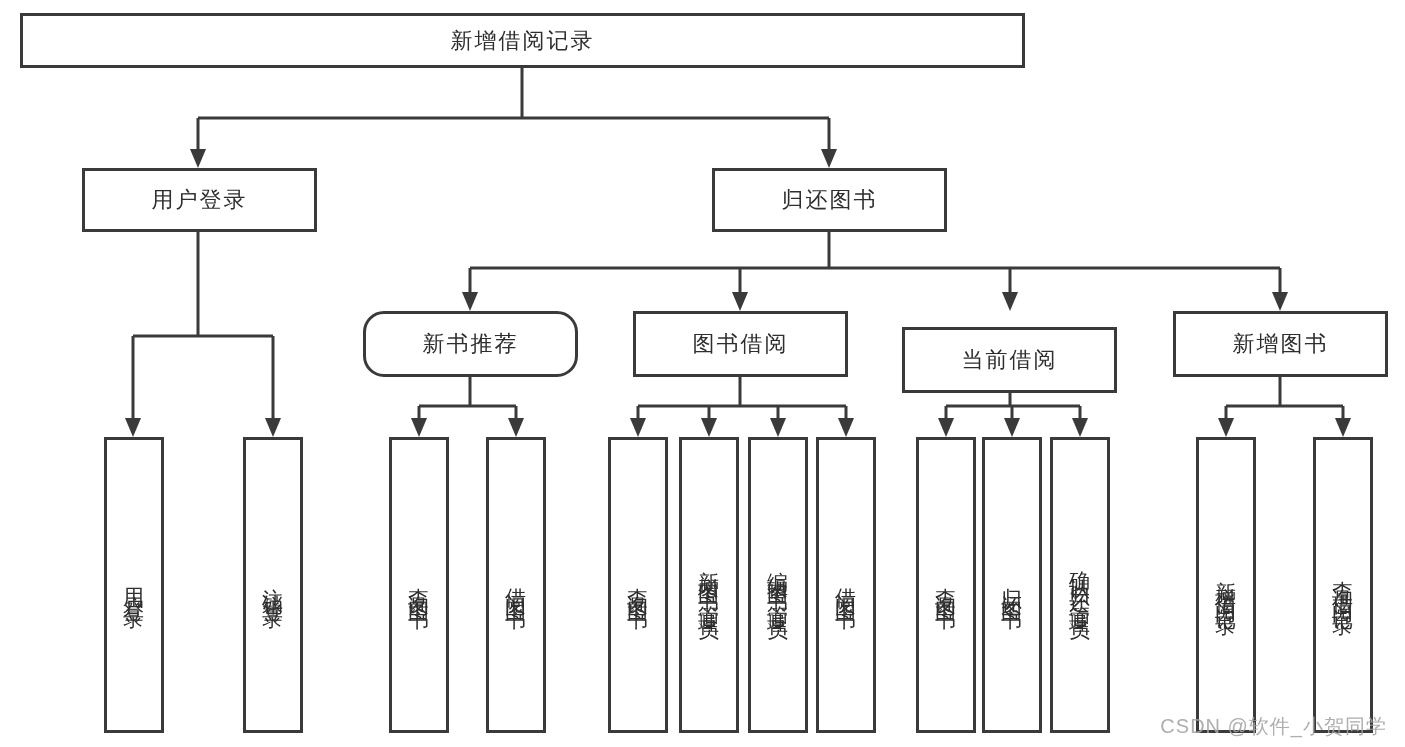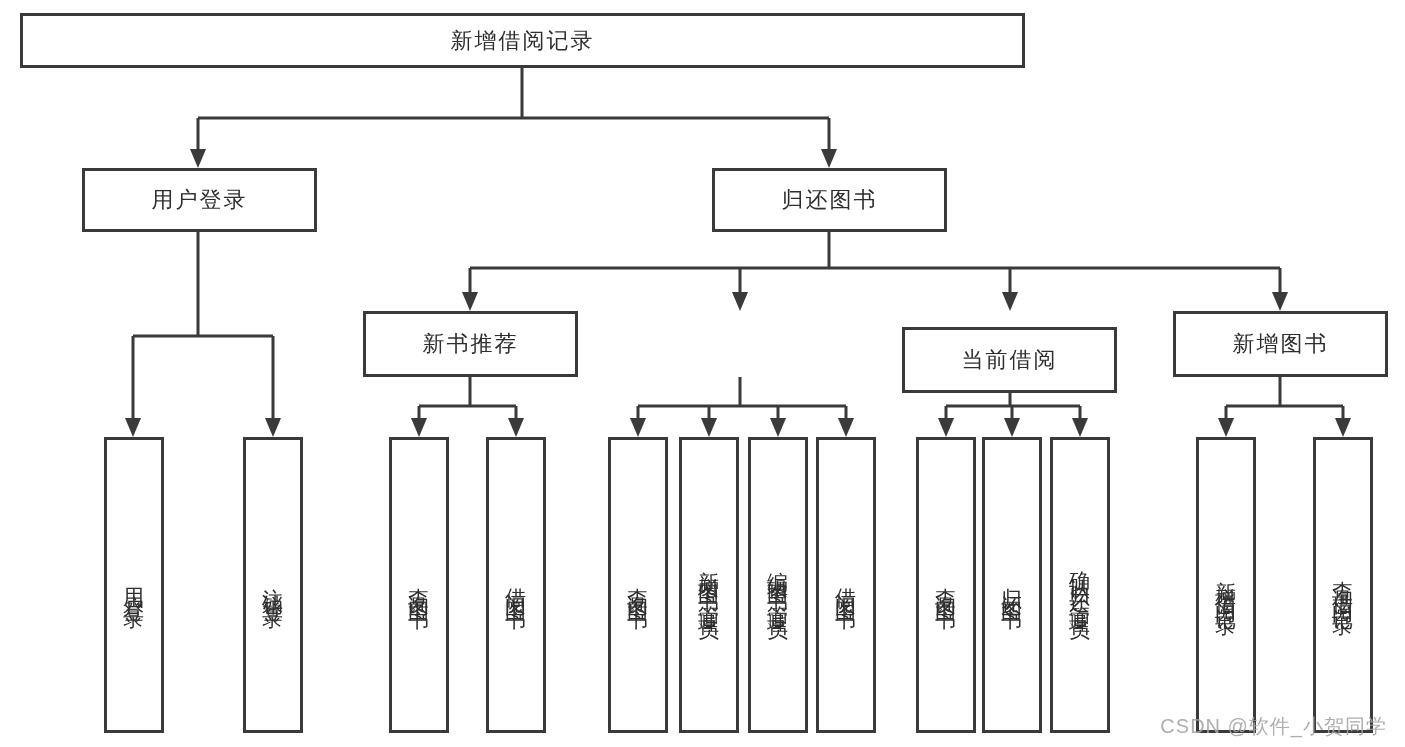"新书推荐" .g-rec { border-radius: none -> 21px }
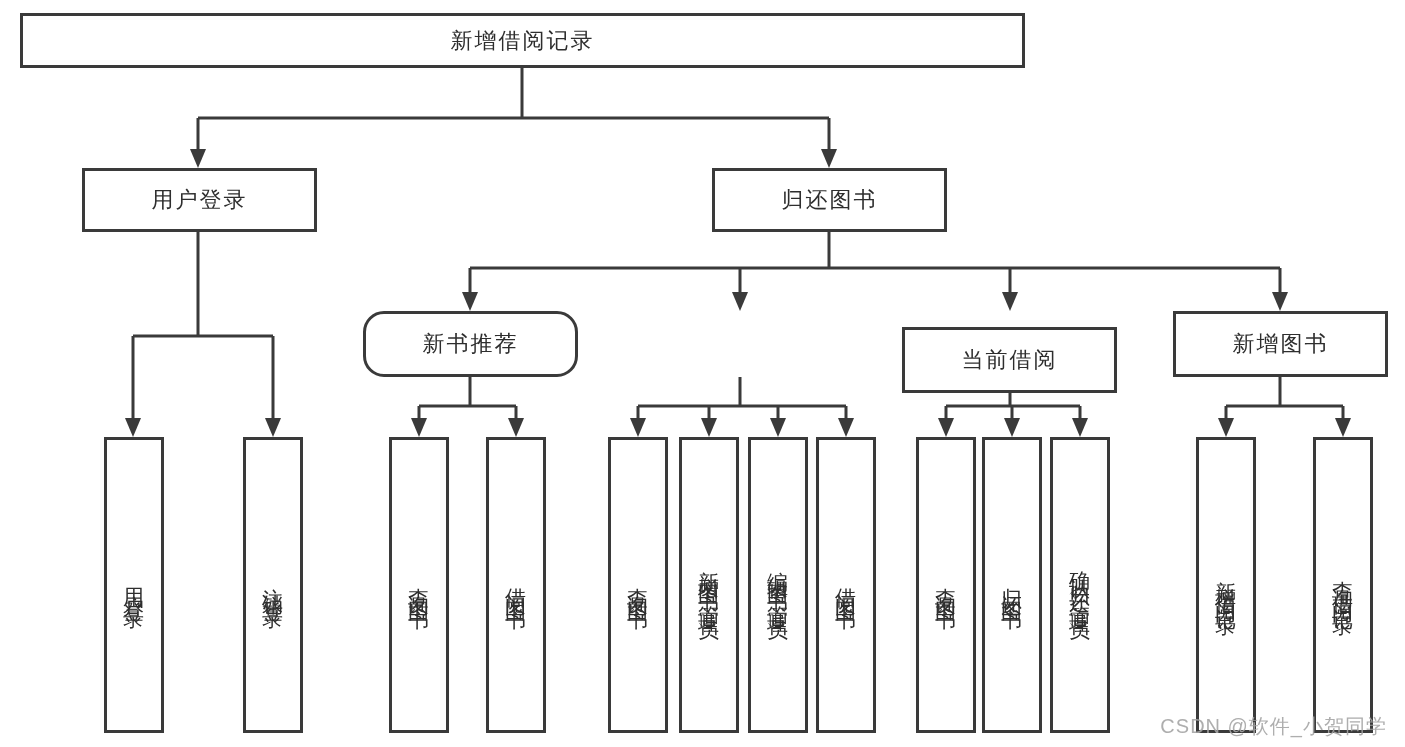"图书借阅" div.node { html: none -> <div>图书借阅</div> }
